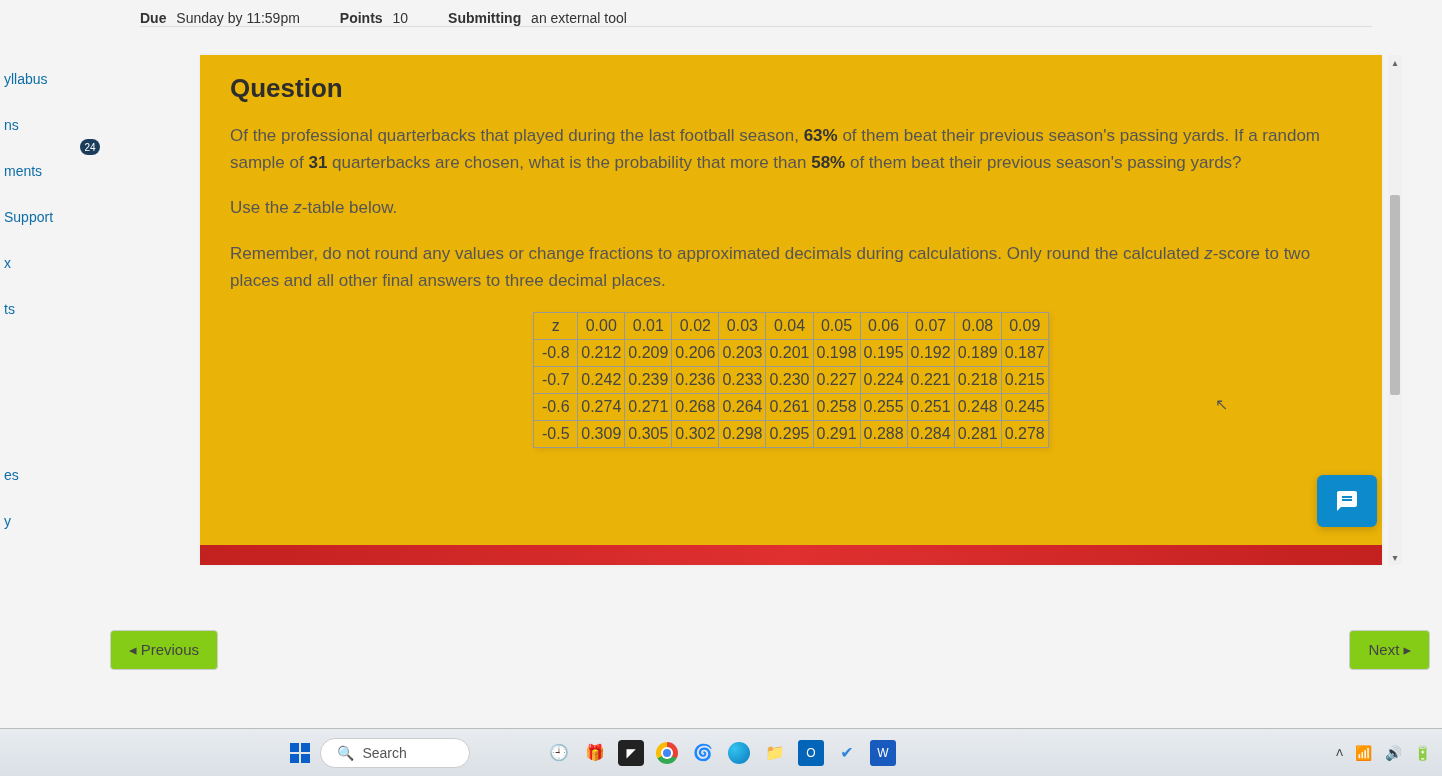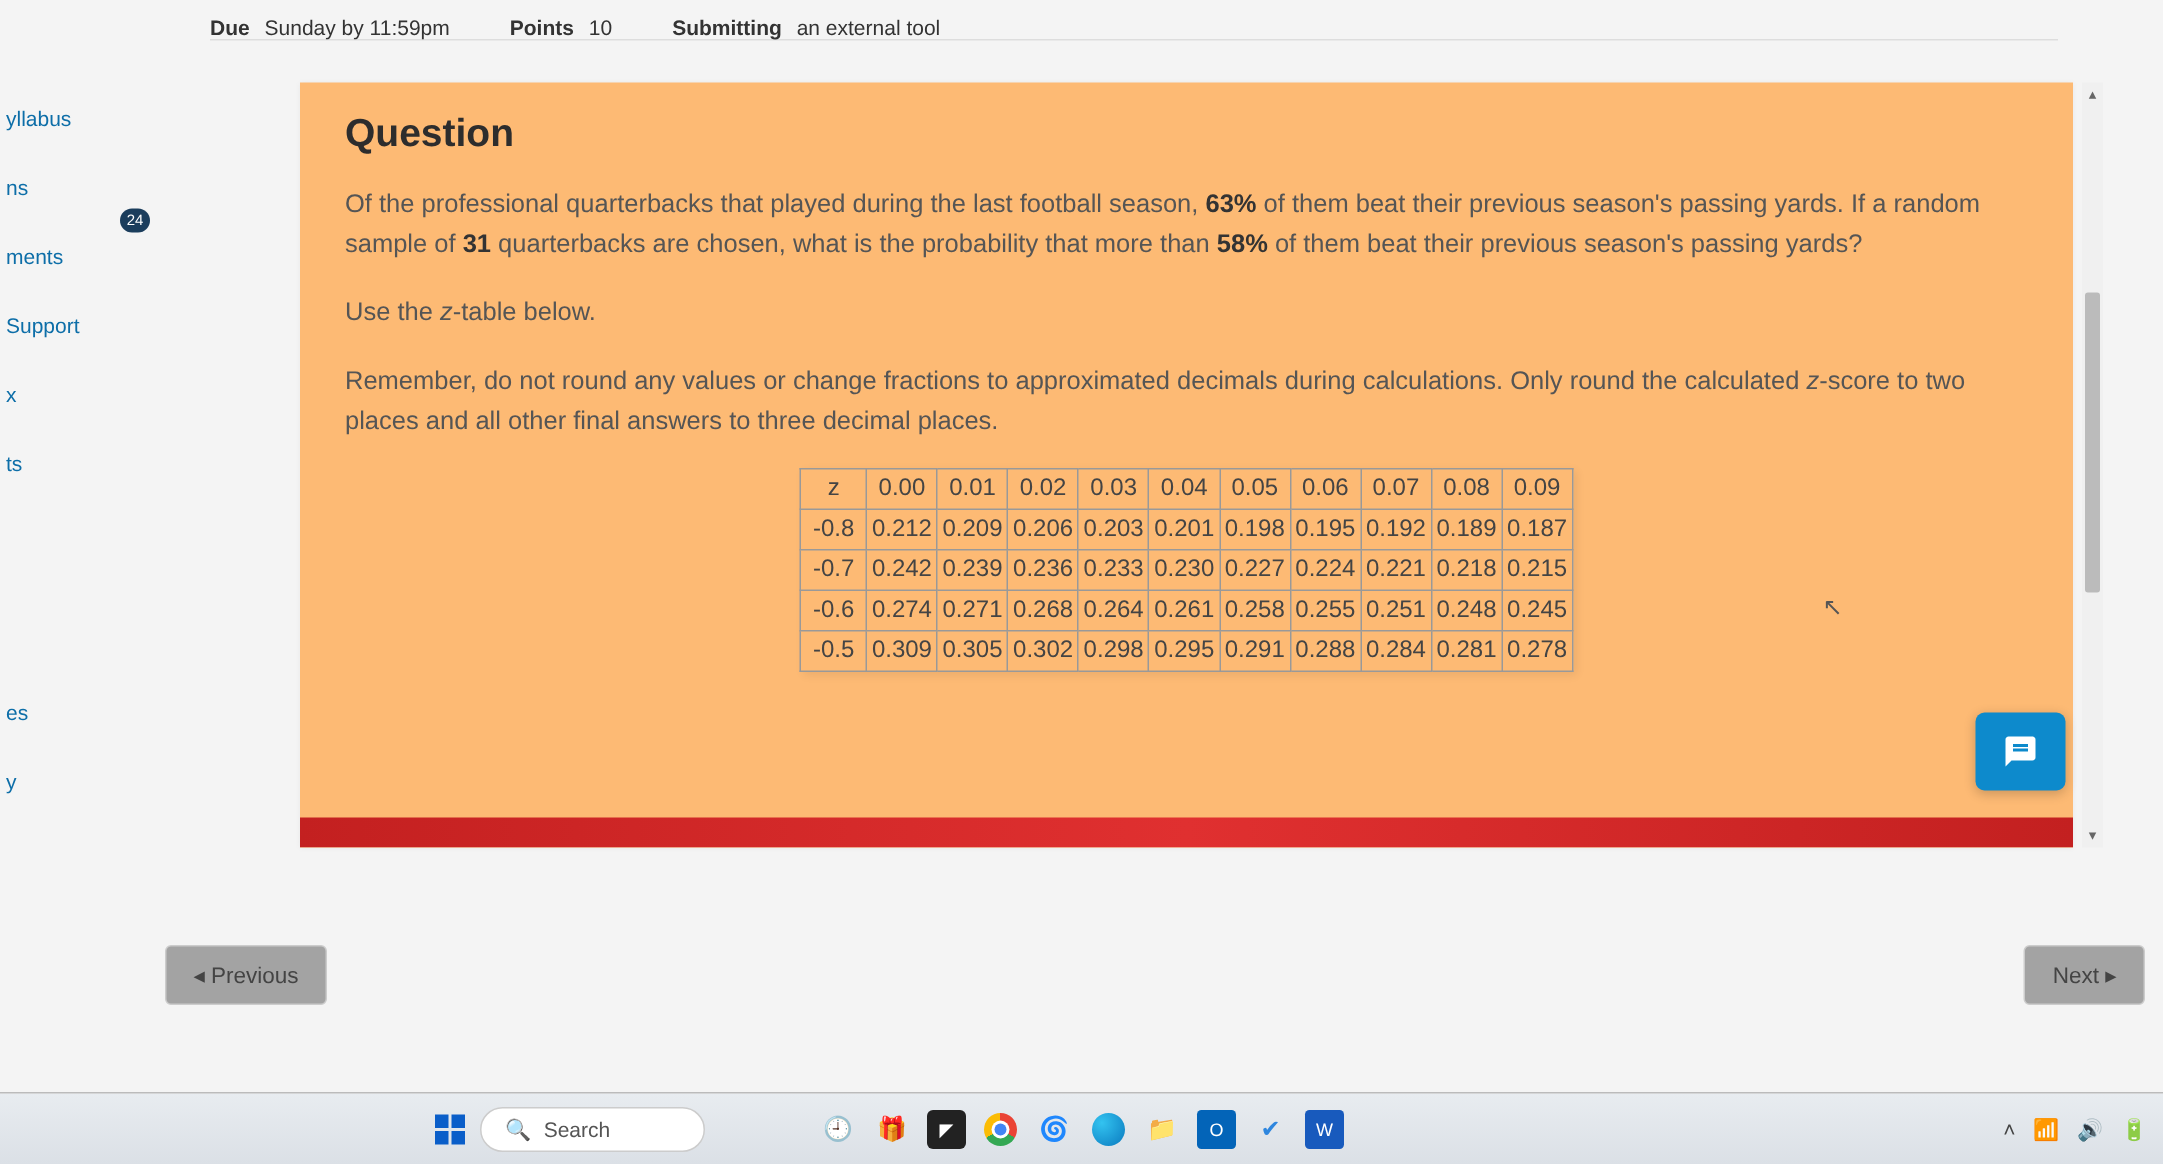"Question" .content-frame { background: #fdba74 -> #eab308 }
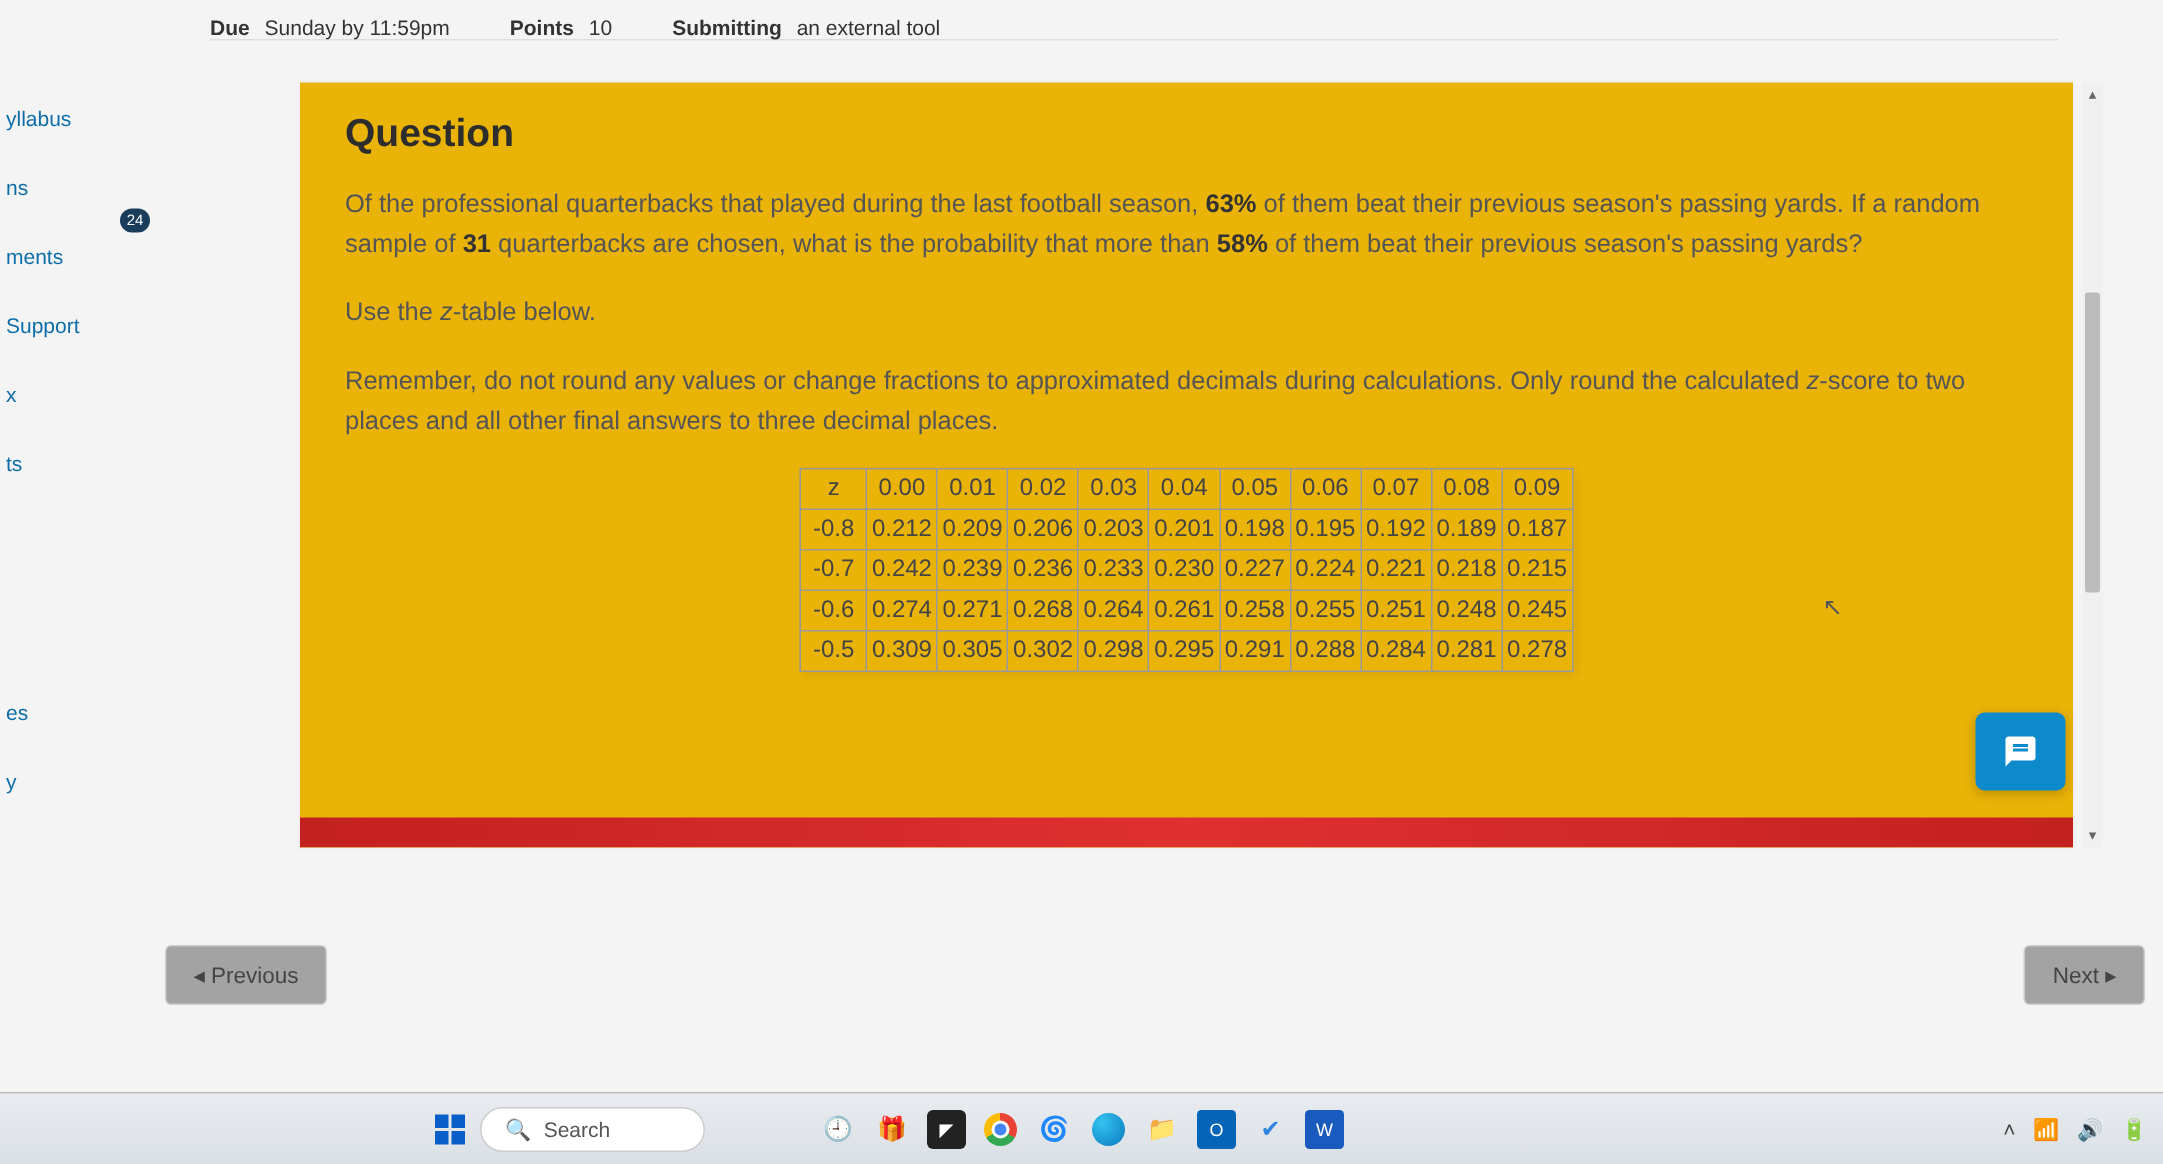"◂ Previous" .nav-btn { background: #a3a3a3 -> #84cc16 }
